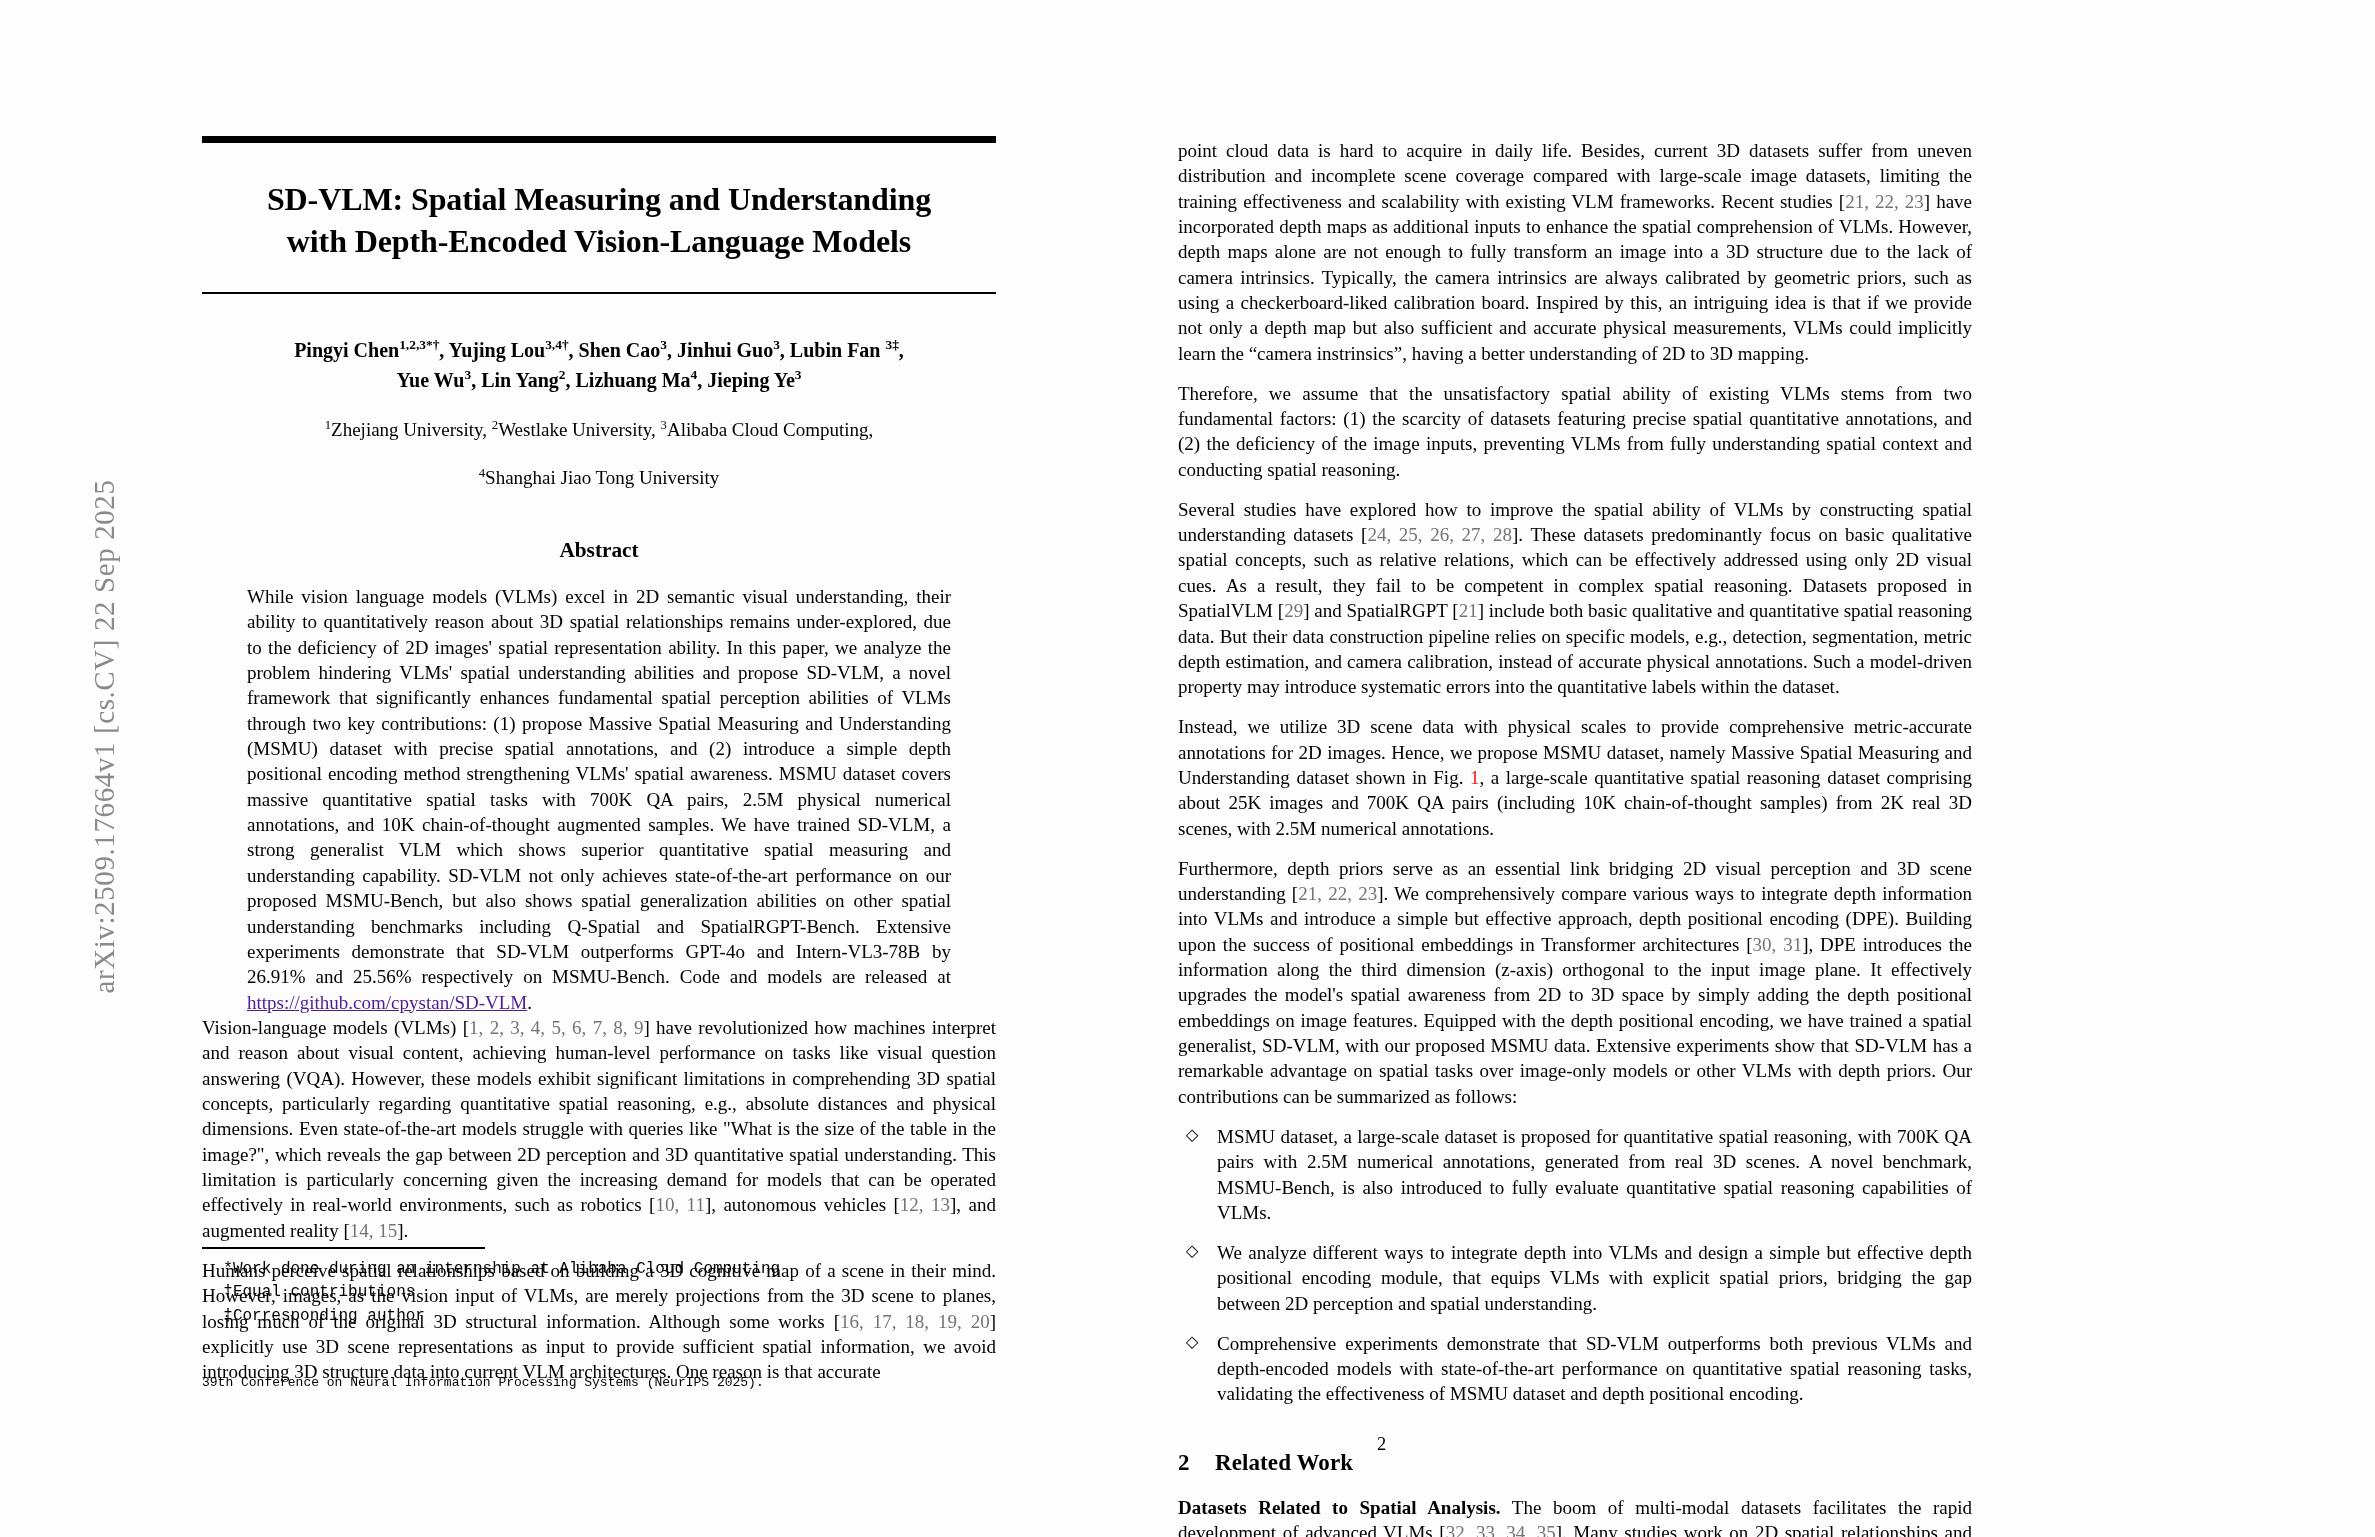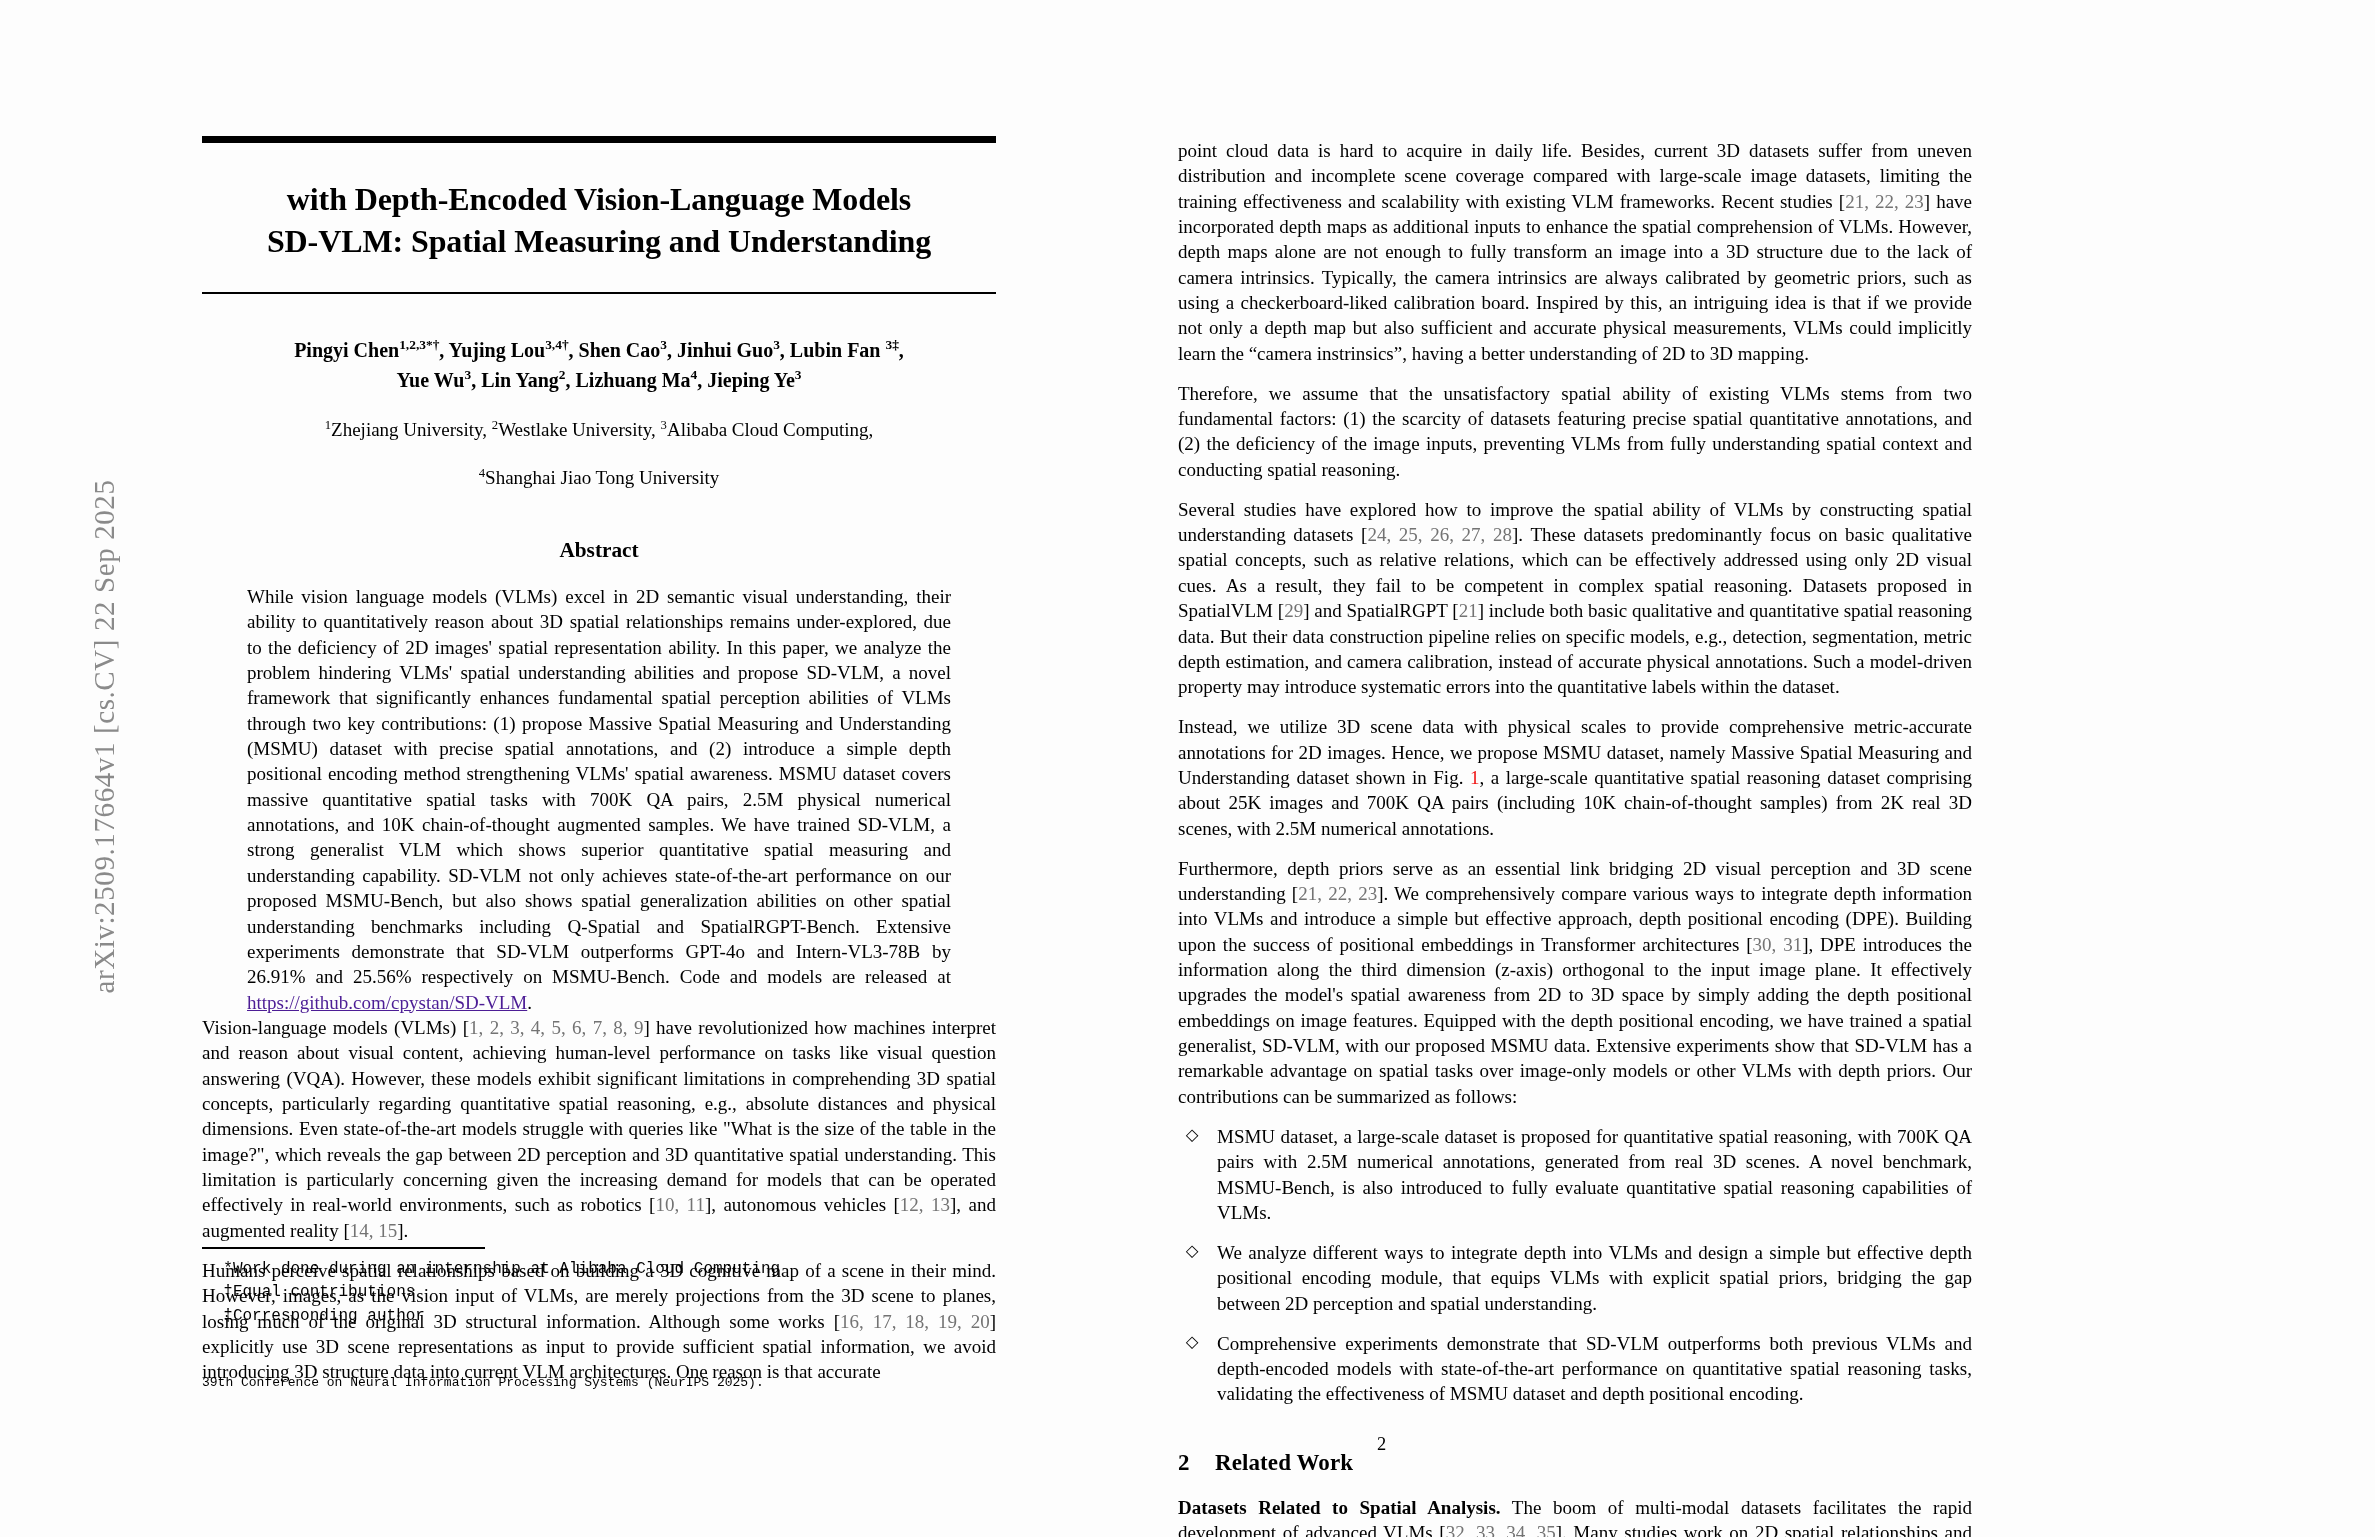"with Depth-Encoded Vision-Language" span.tline { order: before "SD-VLM: Spatial Measuring and" -> after "SD-VLM: Spatial Measuring and" }
